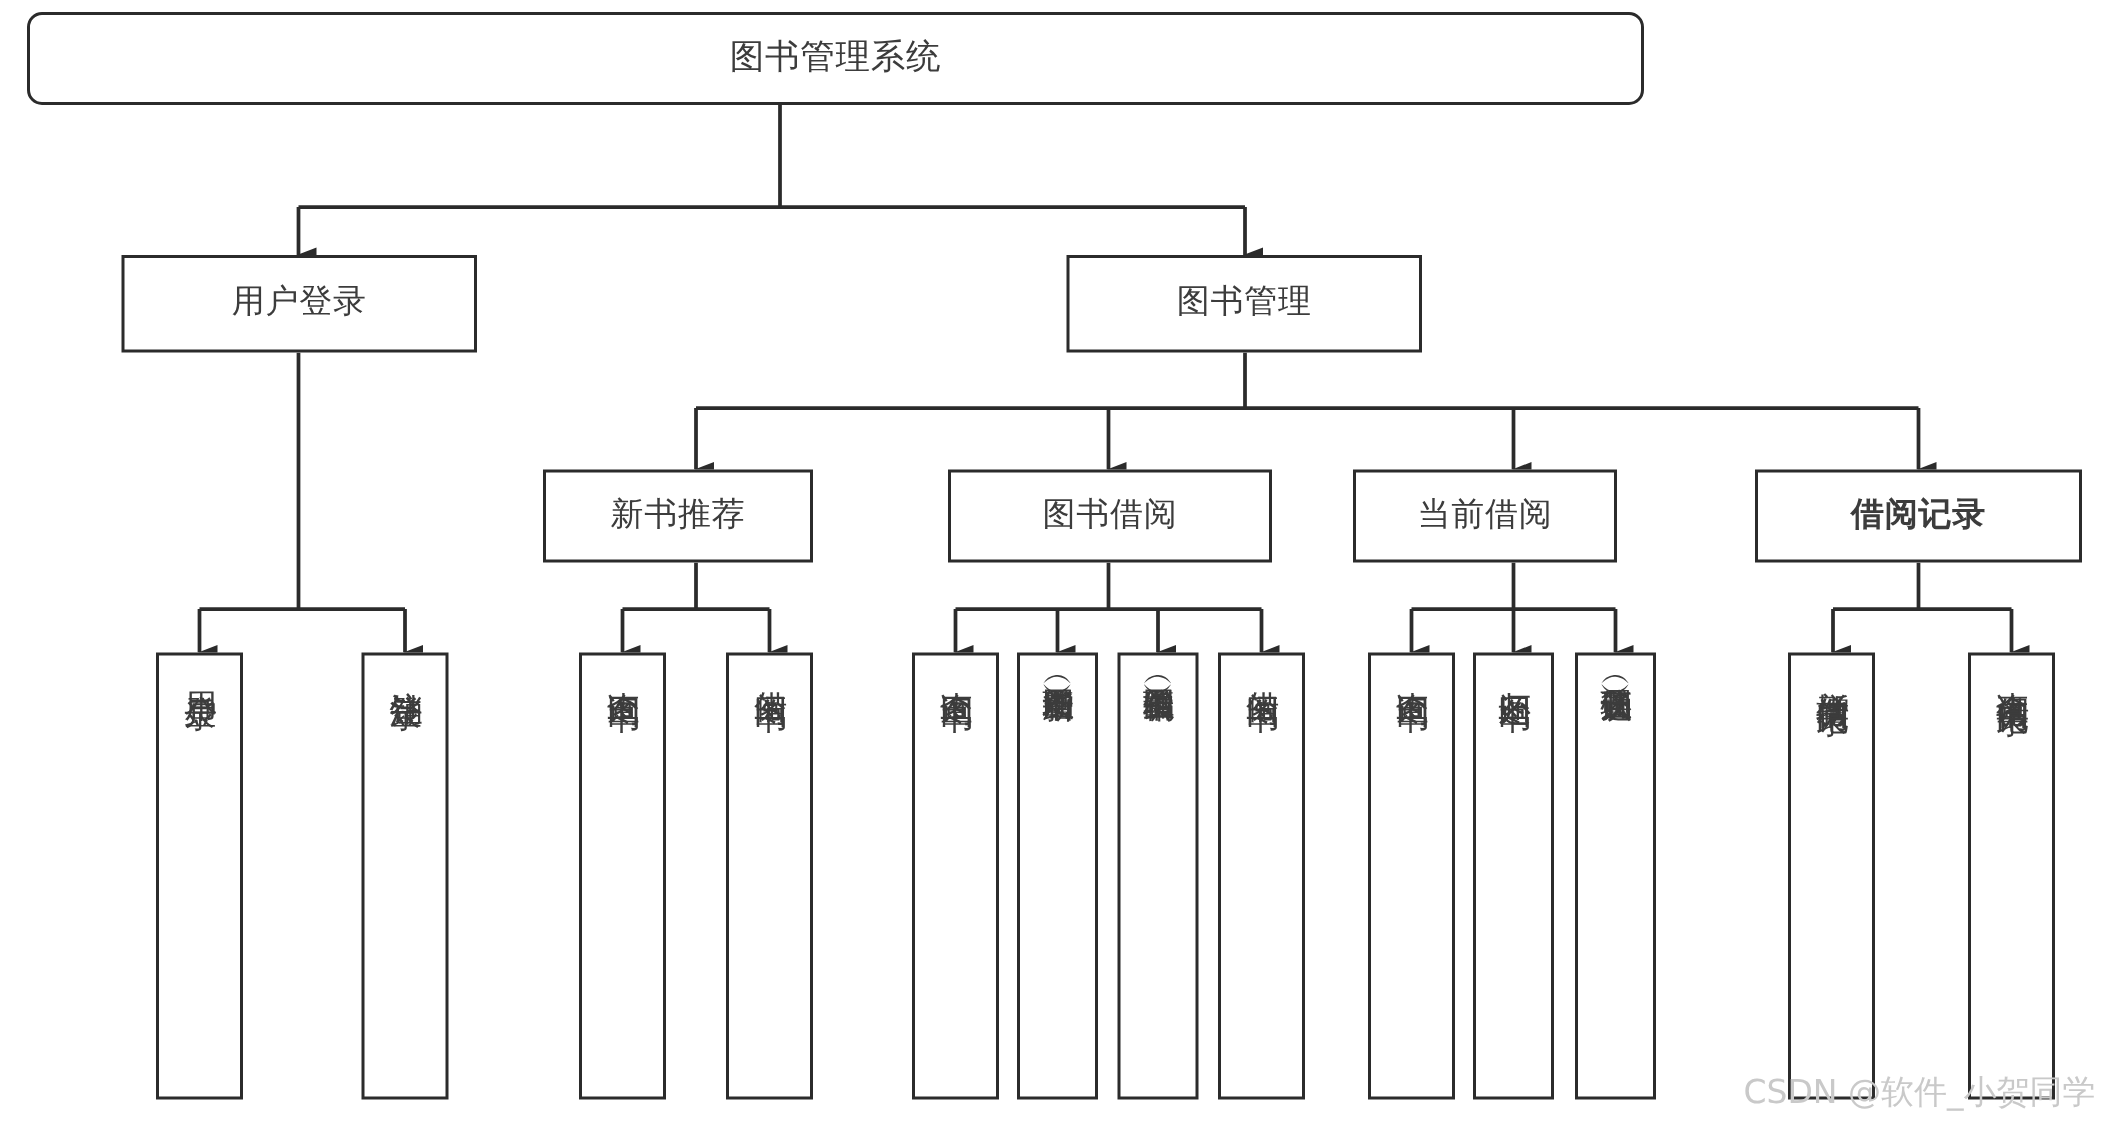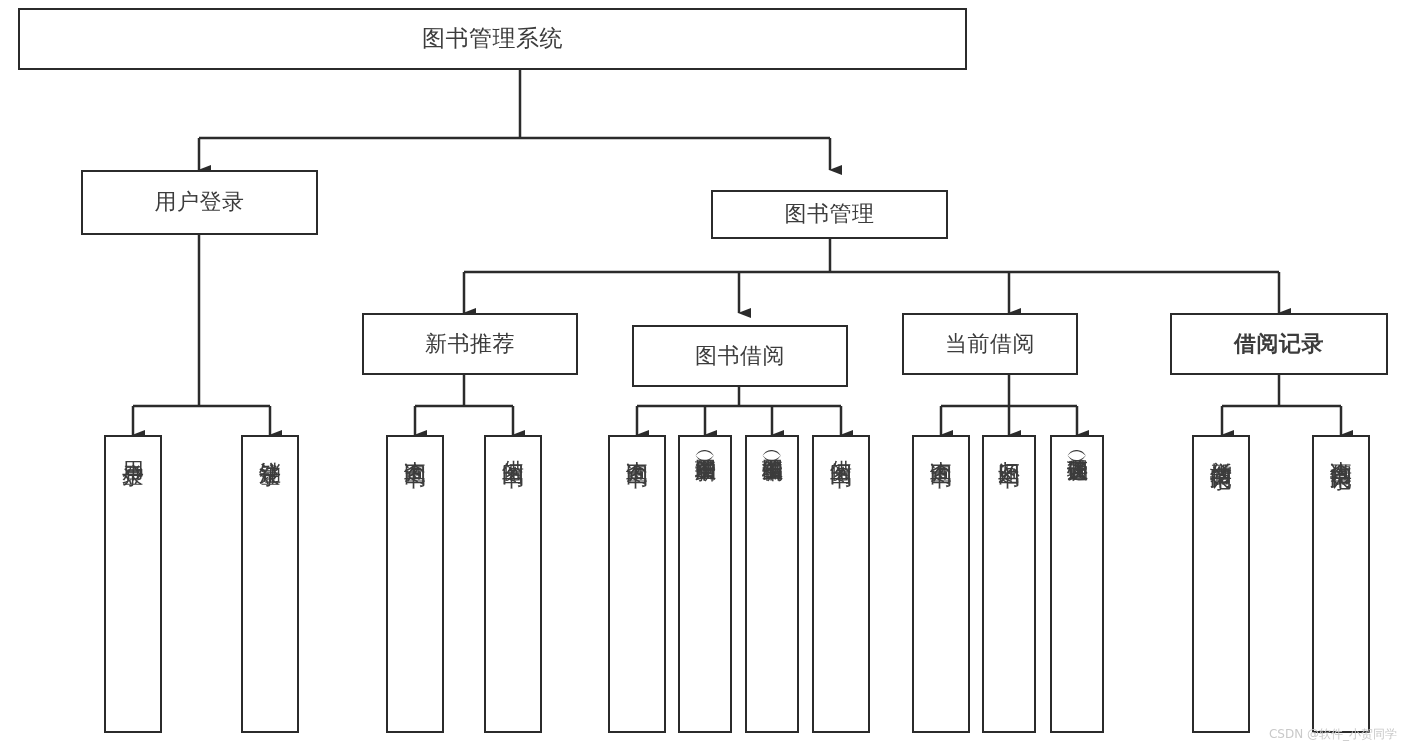"图书管理系统" div.node { border-radius: none -> 10px; width: 949px -> 1078px }
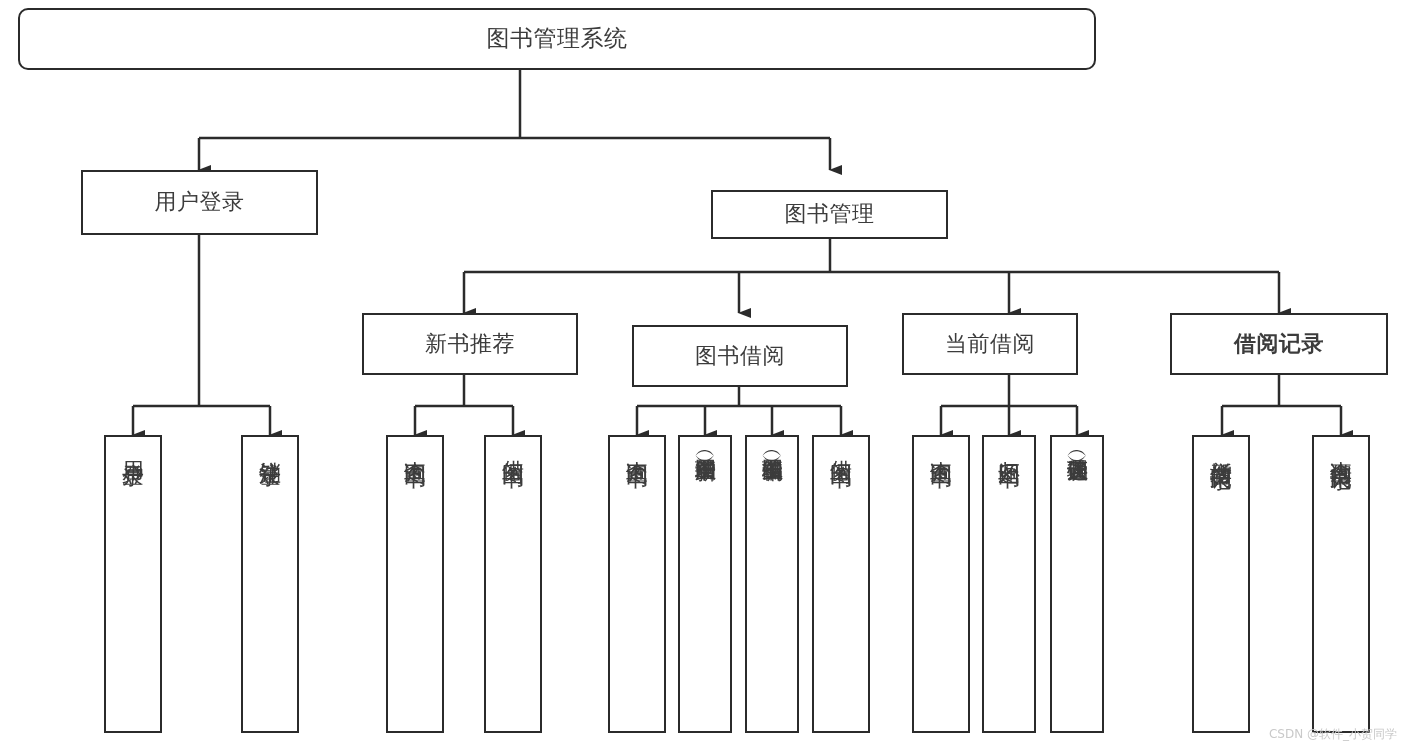"图书管理" div.node { height: 49px -> 65px; margin-top: 20px -> none }
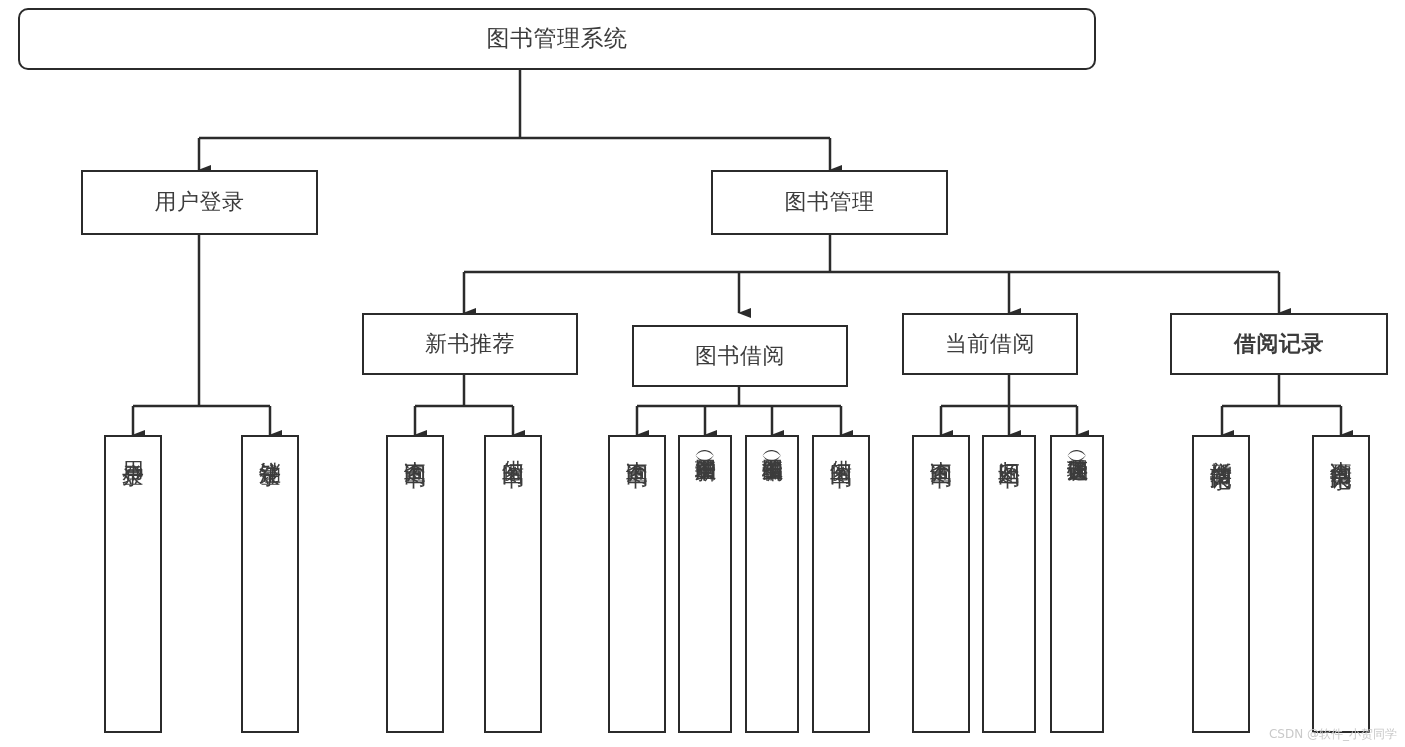"新书推荐" div.node { width: 216px -> 180px }
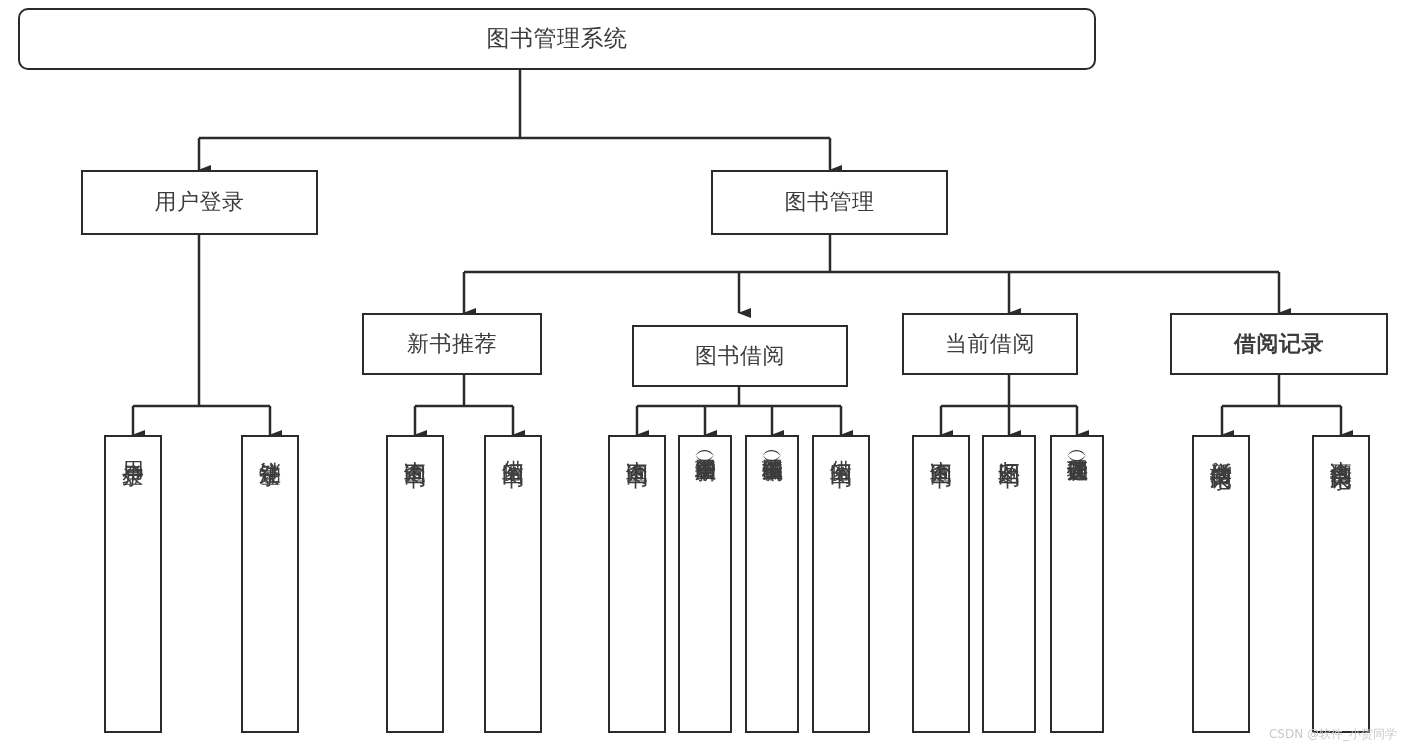"图书借阅" div.node { margin-top: 12px -> none }
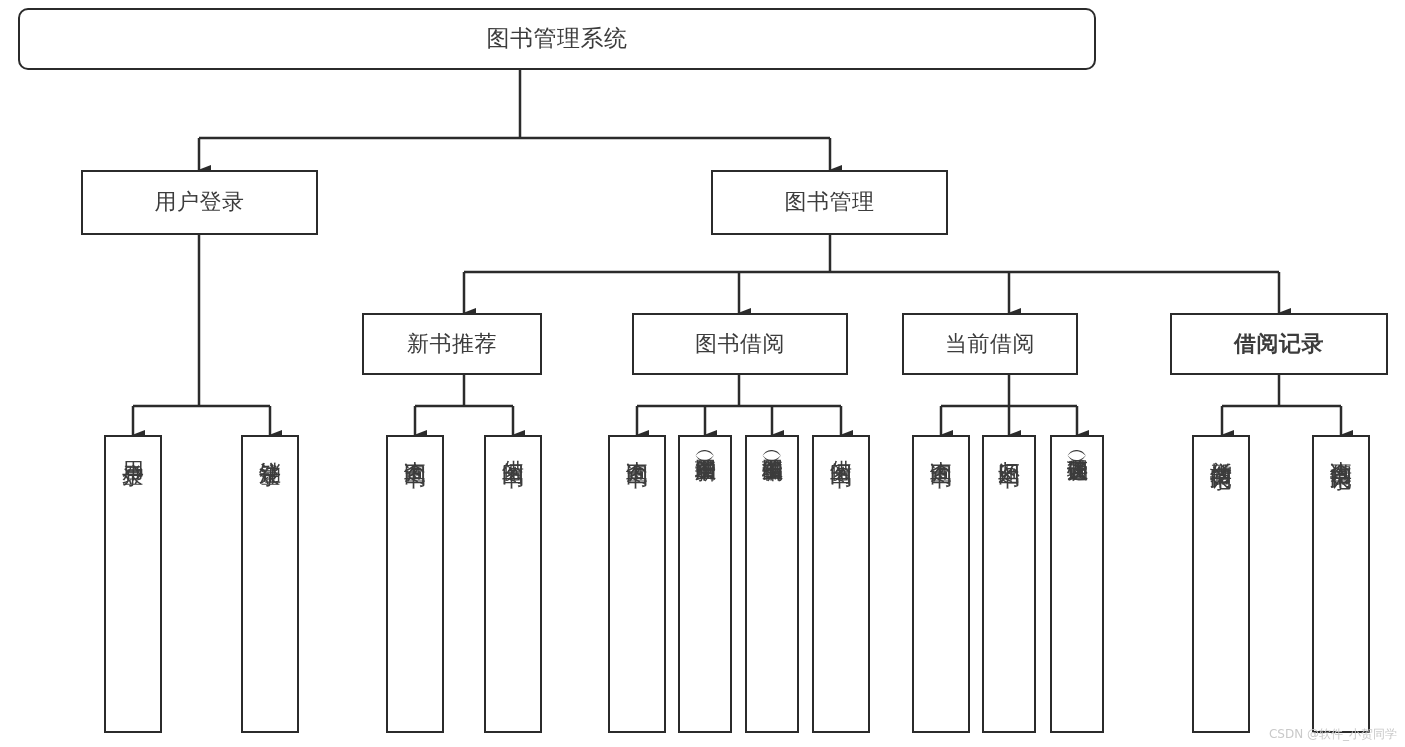"CSDN @软件_小贺同学" .watermark { font-size: 12px -> 22px }
